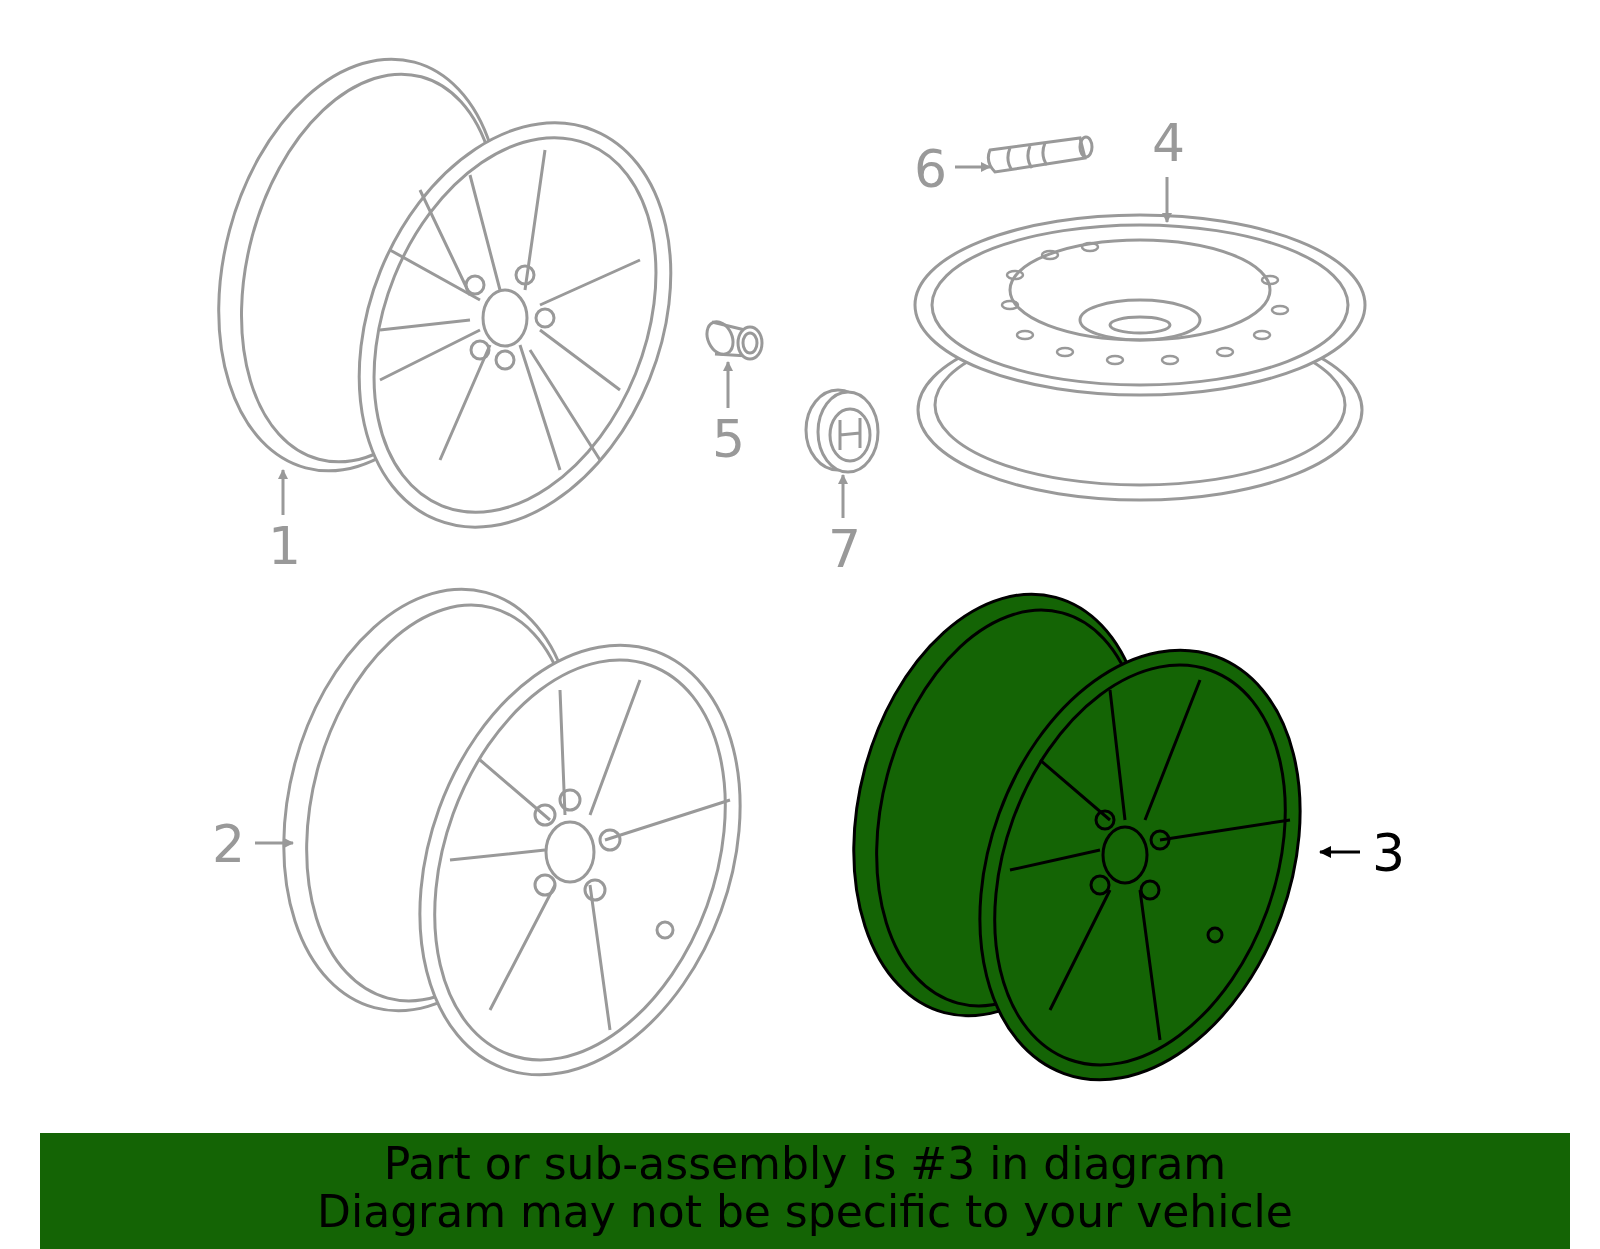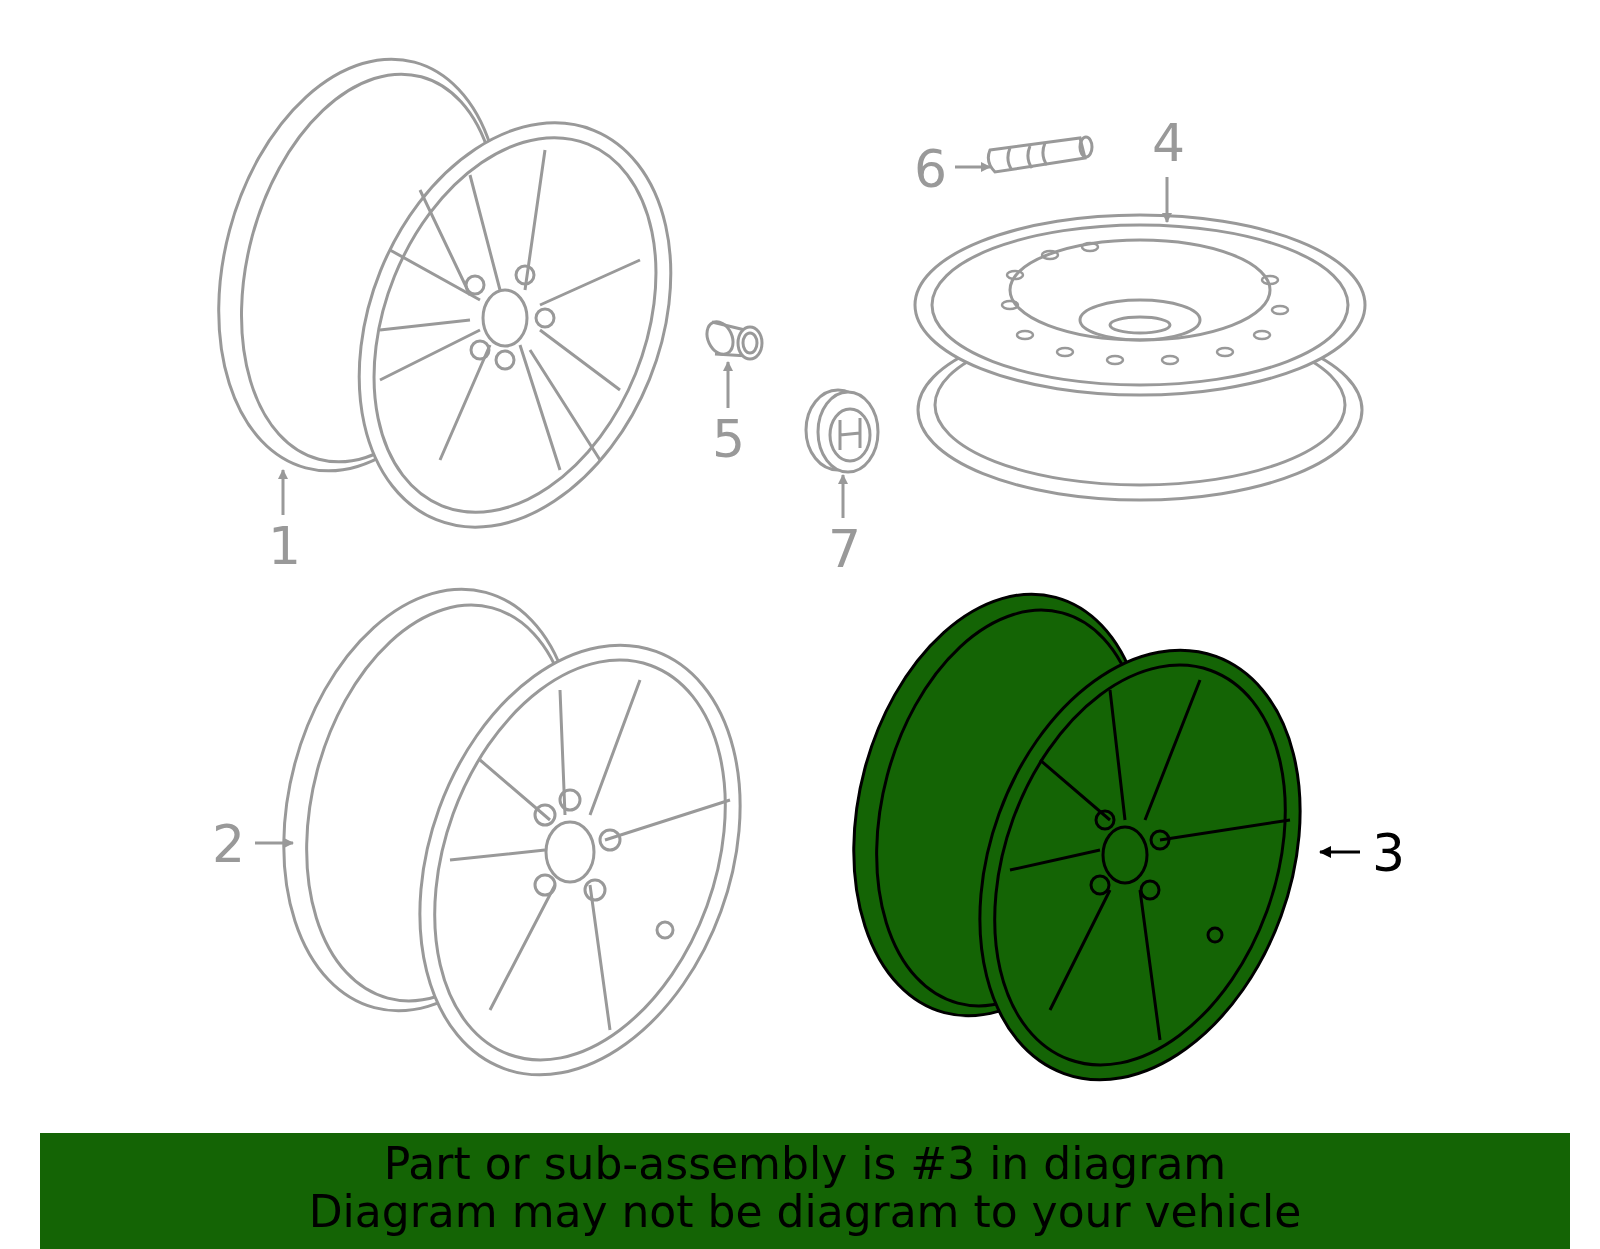"Diagram may not be diagram" div { text: diagram -> specific }
